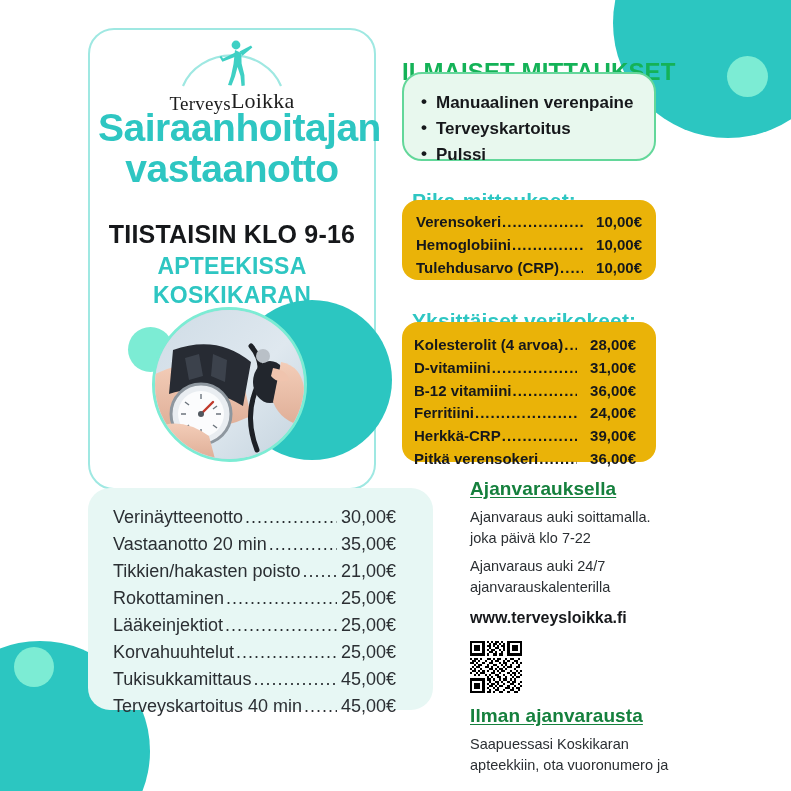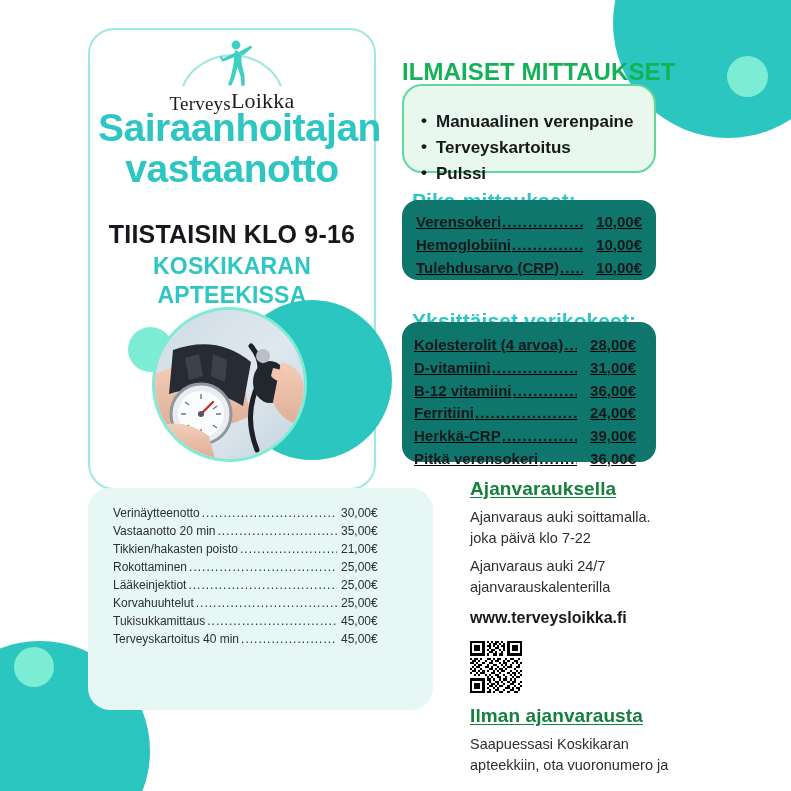"Manuaalinen verenpaine" div.box-green { margin-top: 12px -> none; padding: 23px 0 0 0 -> 16px 0 0 0 }
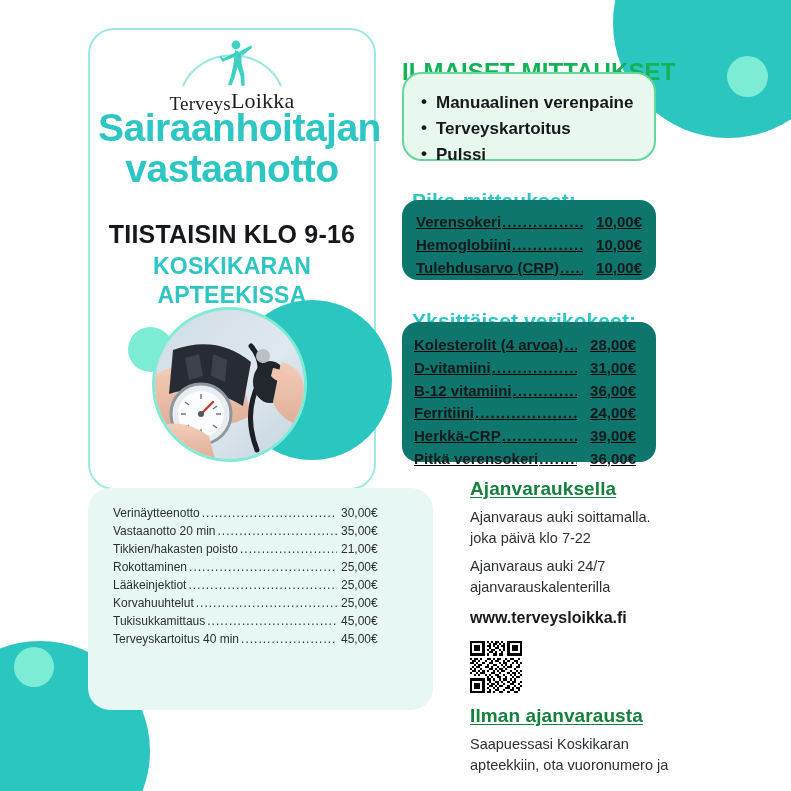"Verensokeri" .box-mint { background: #0f766e -> #eab308; text-decoration: underline -> none }
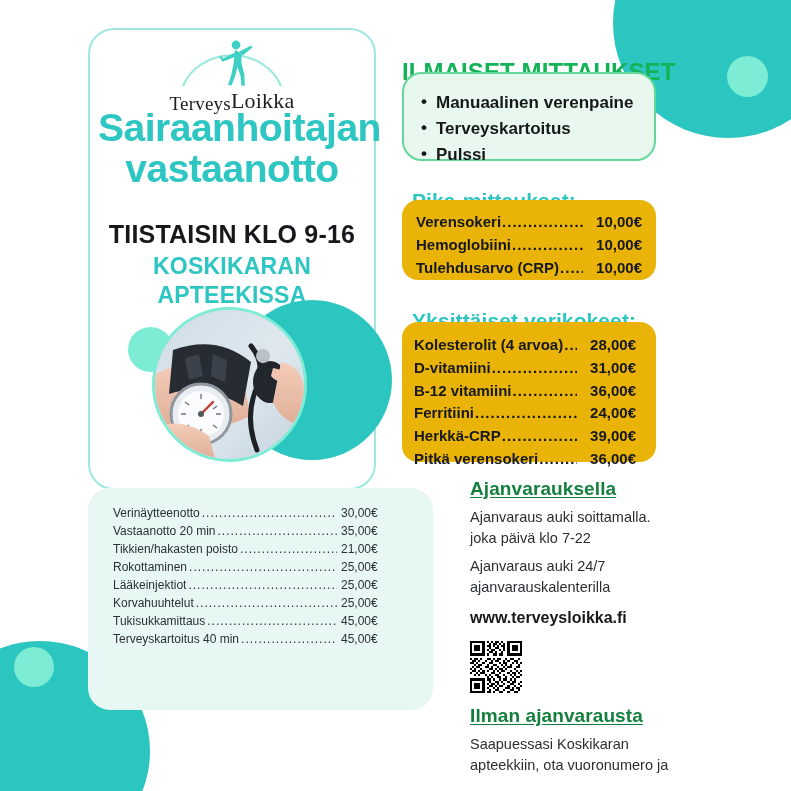"KOSKIKARAN" div { order: before "APTEEKISSA" -> after "APTEEKISSA" }
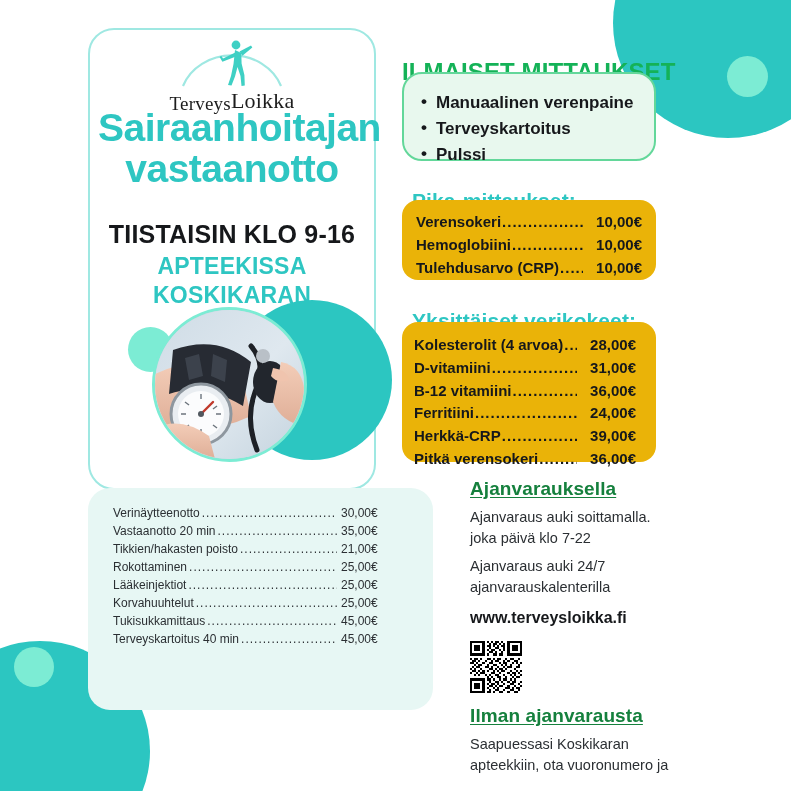"Verinäytteenotto" .svc-row { font-size: 12px -> 18px }
